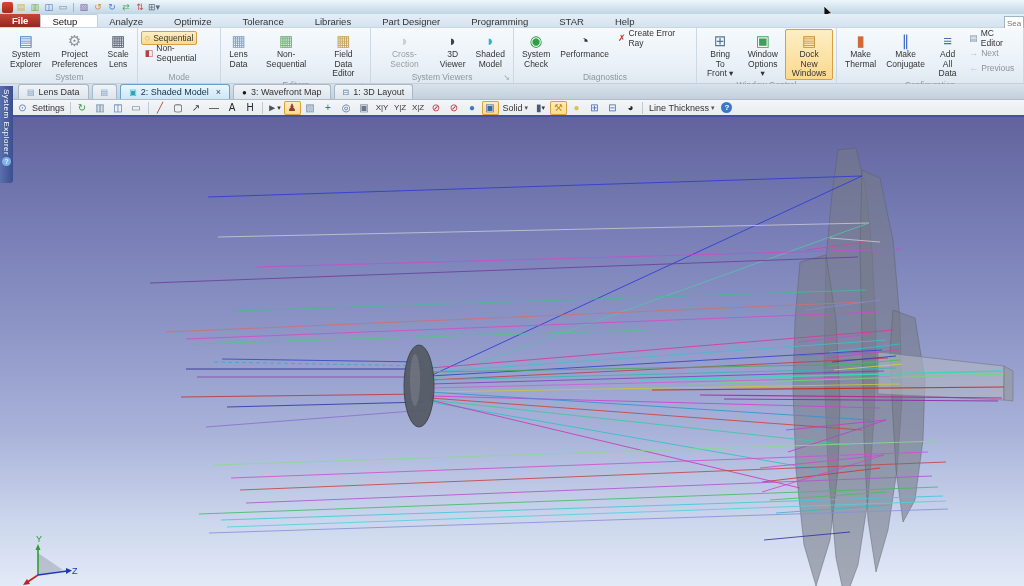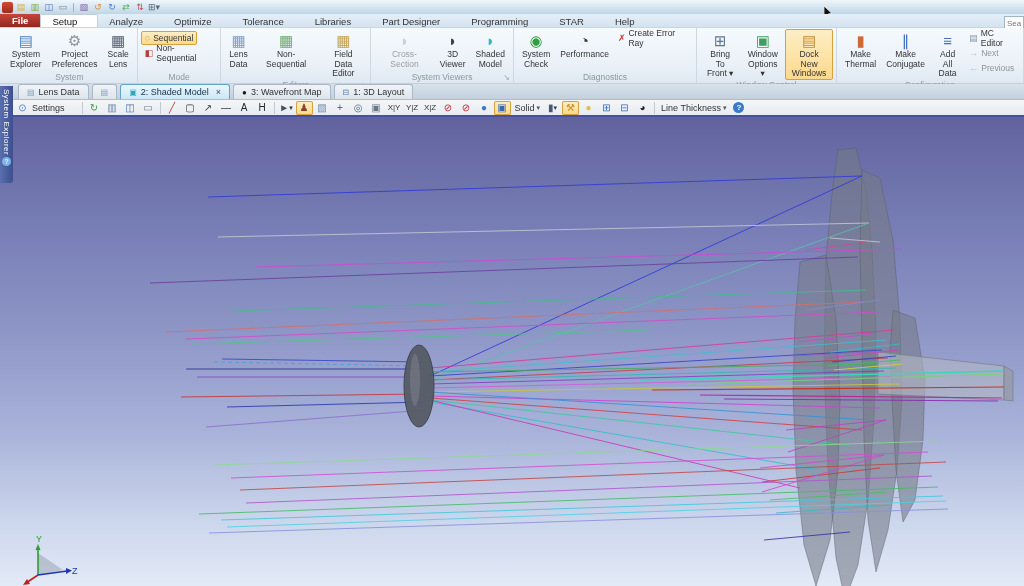"Settings" span { margin-right: 14px -> 2px }
